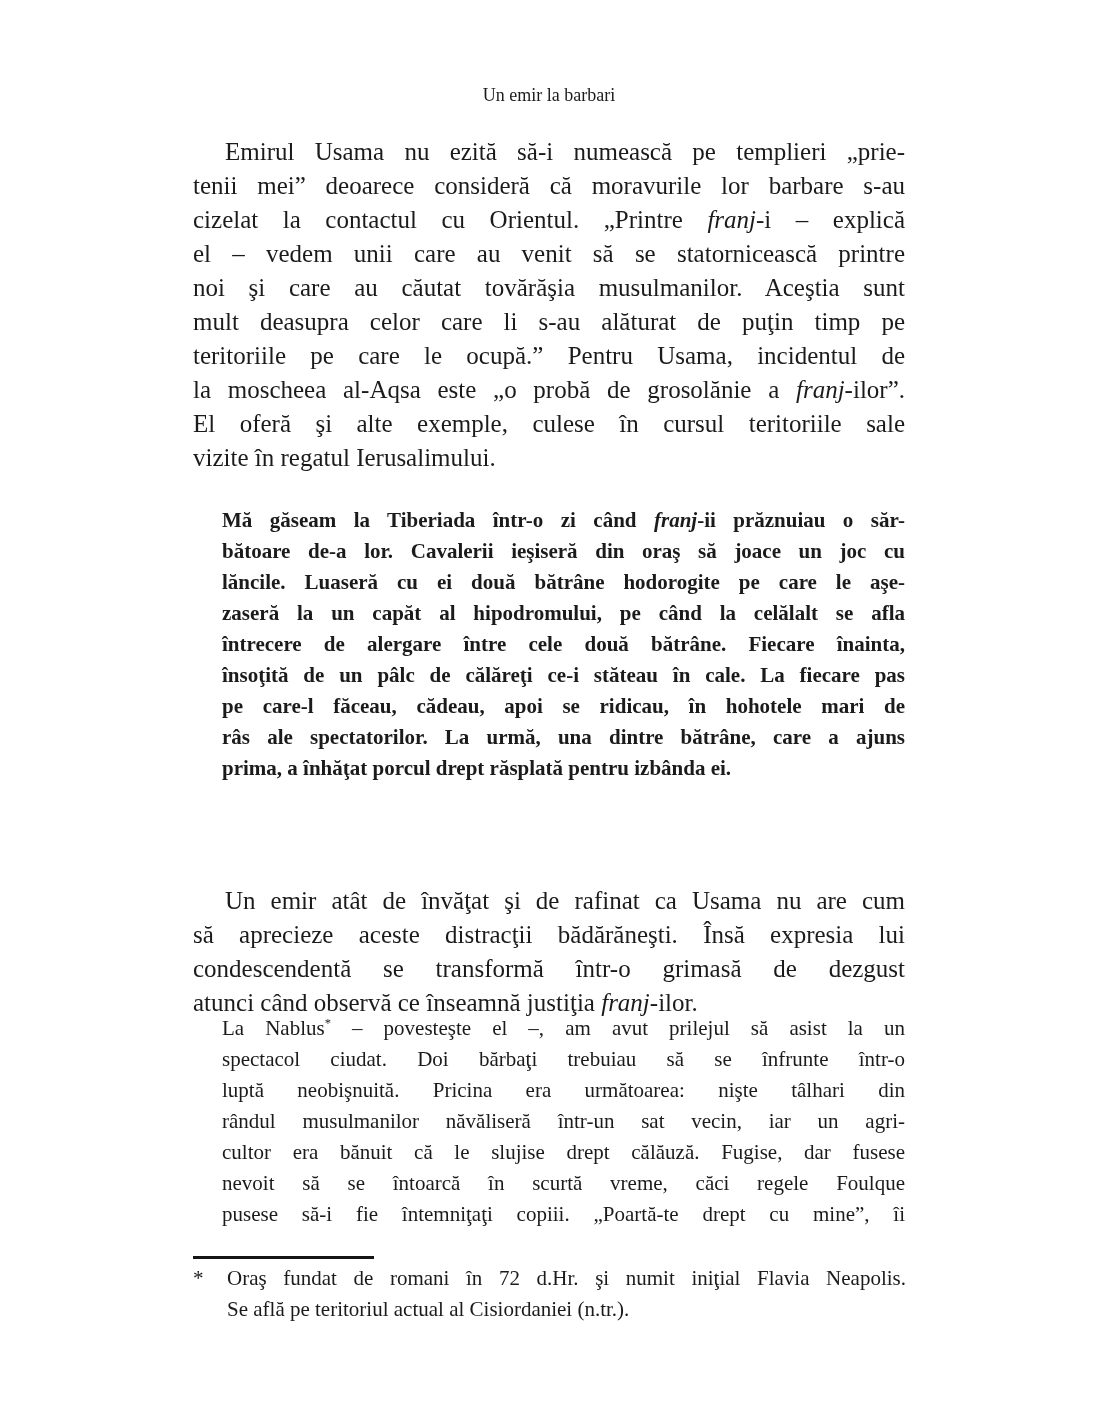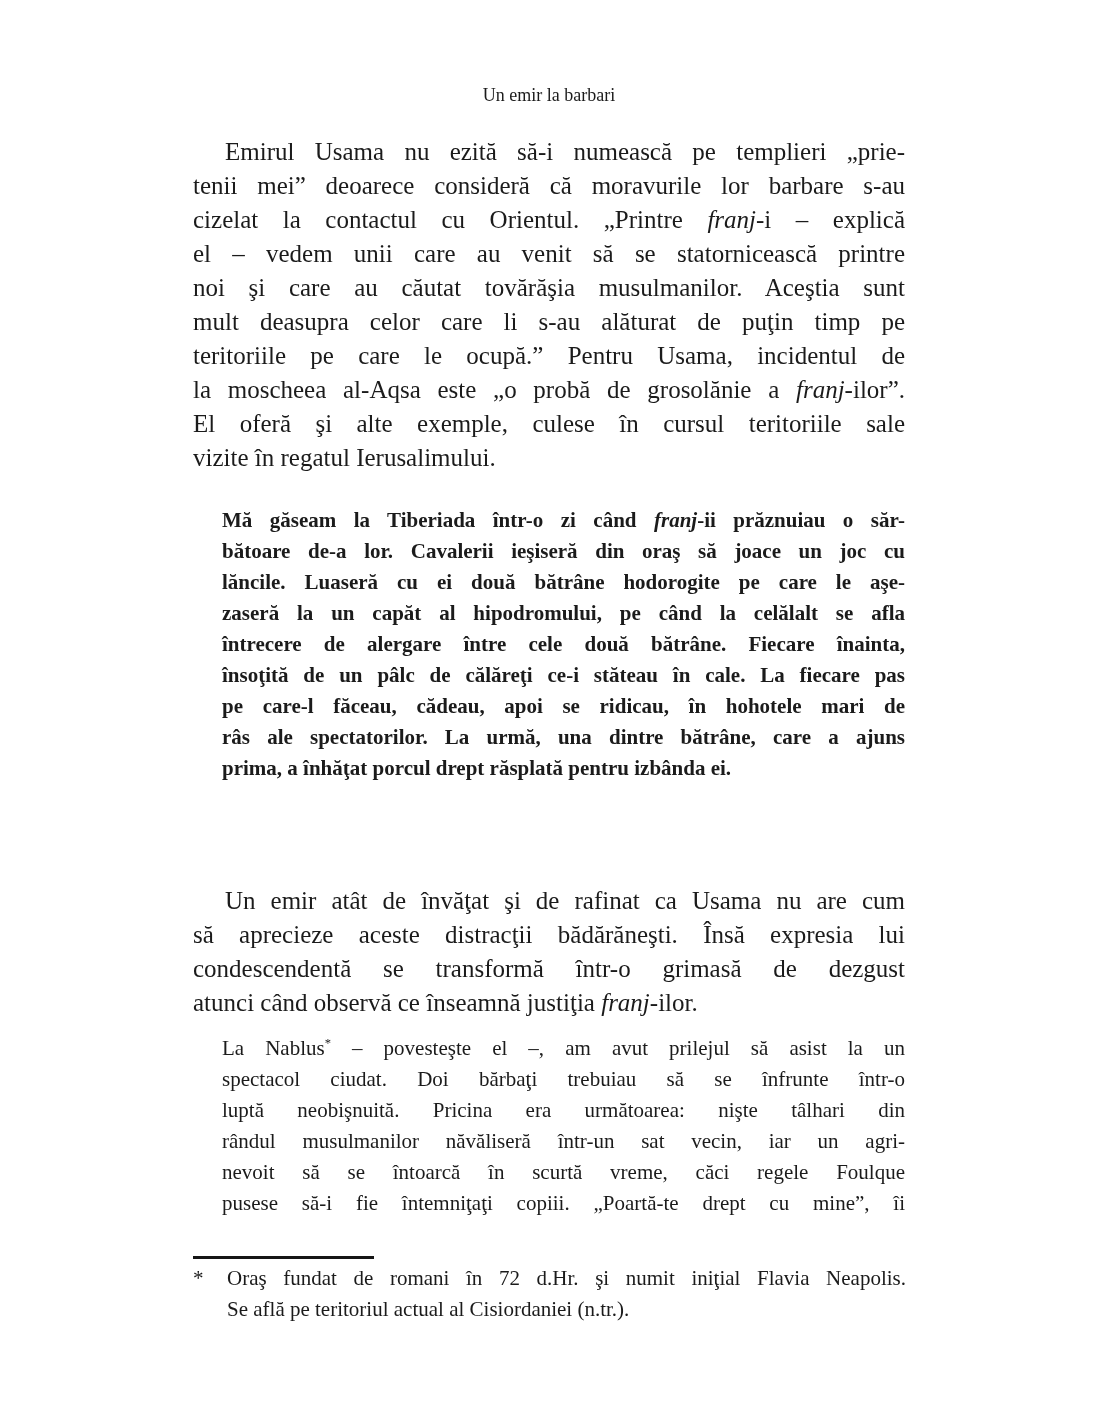"La Nablus* – povesteşte el" .quote2 { margin-top: 20px -> none }
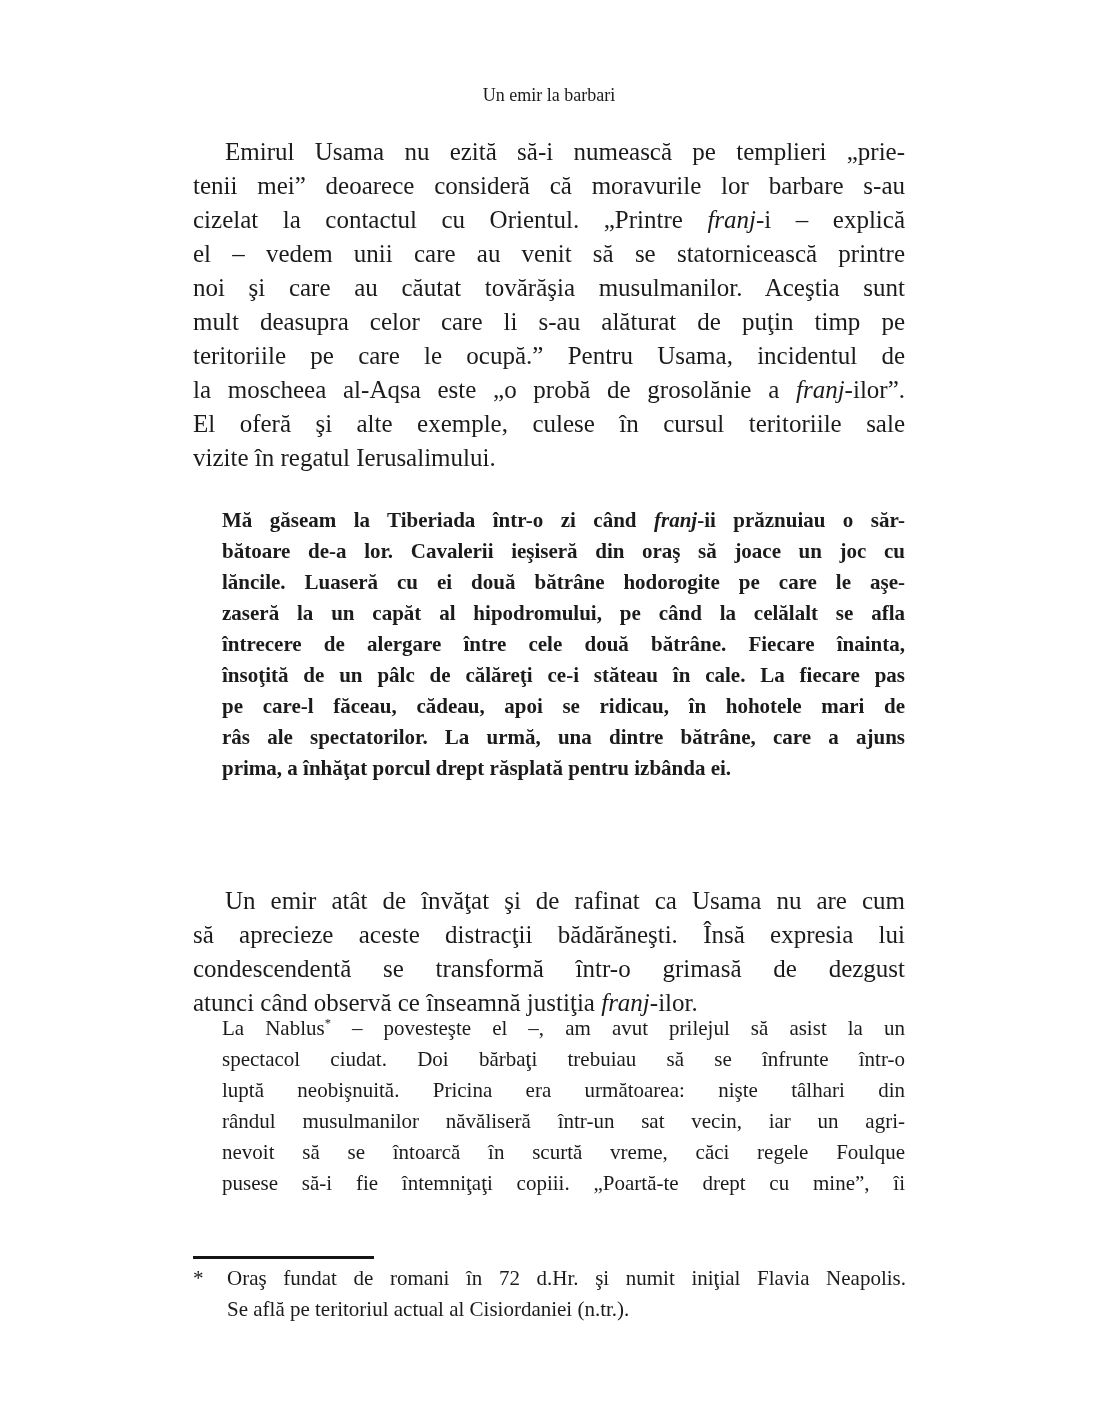"cultor era bănuit că le" div.tline { html: none -> <div>cultor era bănuit că le slujise drept călăuză. Fugise, dar fusese</div> }
